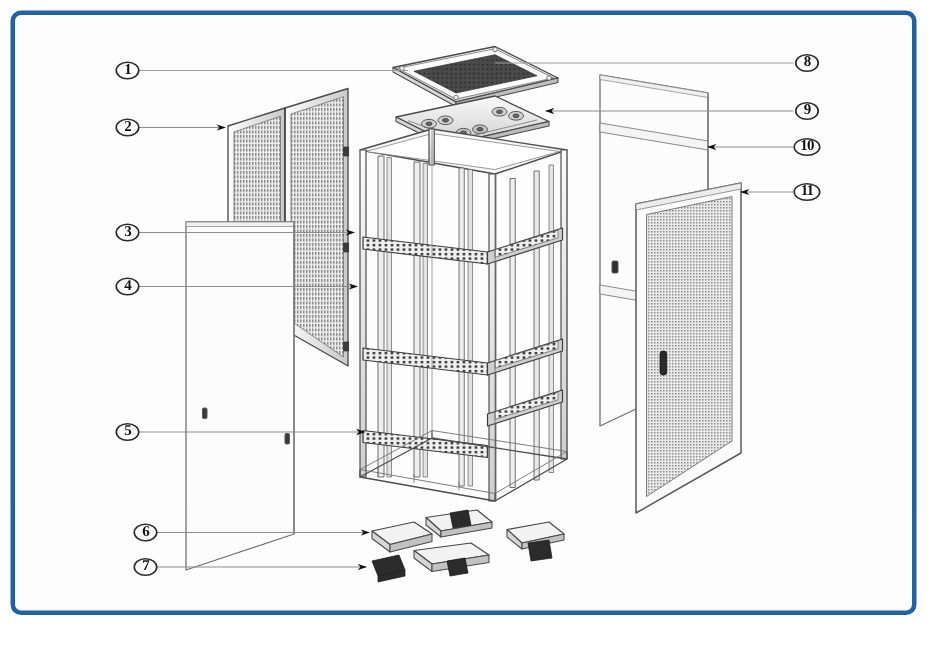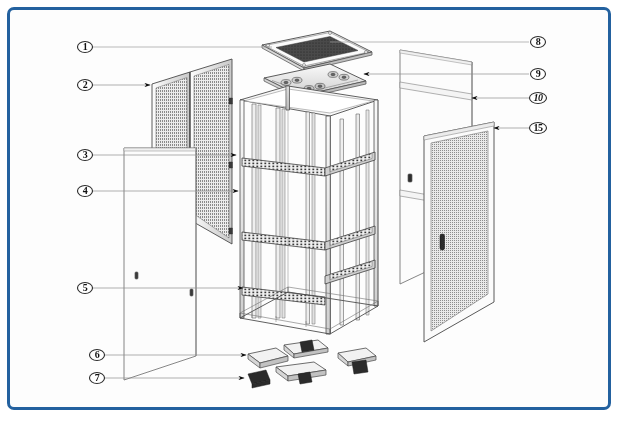"10" div.callout-label { font-style: italic -> none }
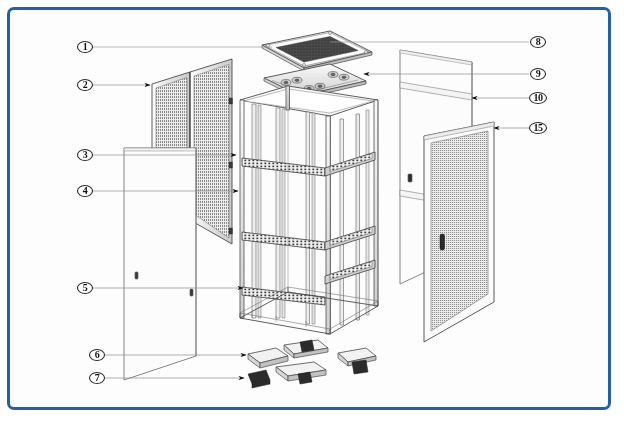"15" div.callout-label { text: 15 -> 11 }
